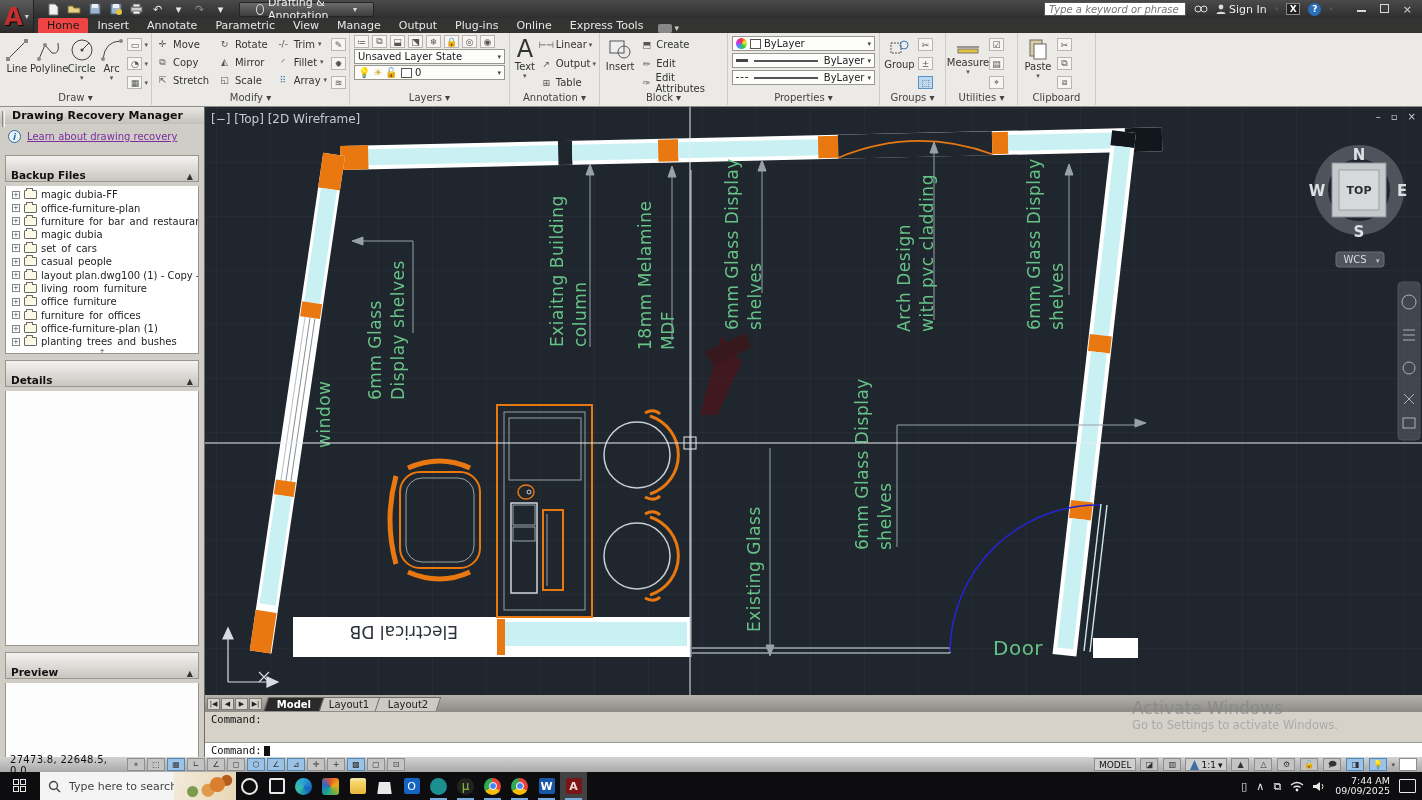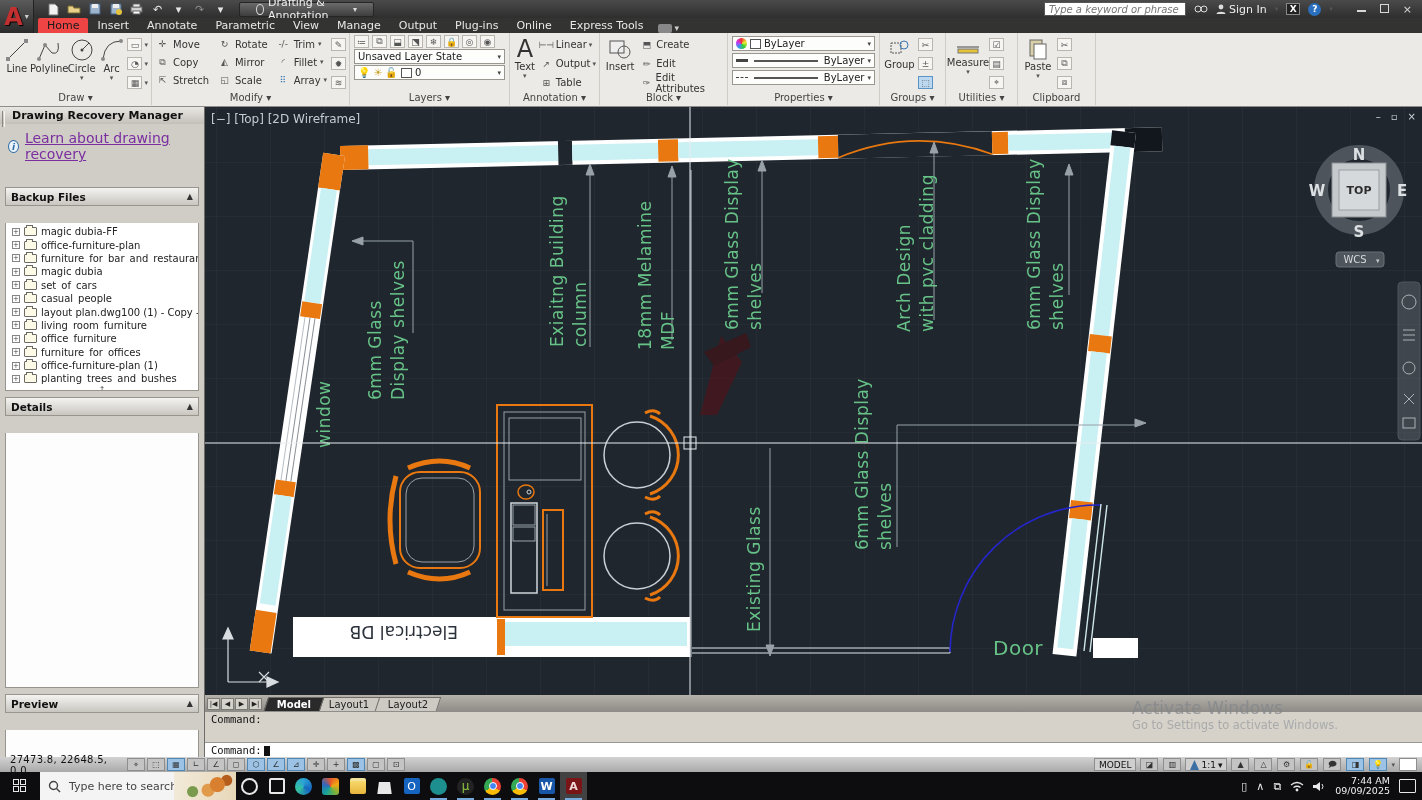"Learn about drawing recovery" .pal-link { font-size: 14px -> 10px }
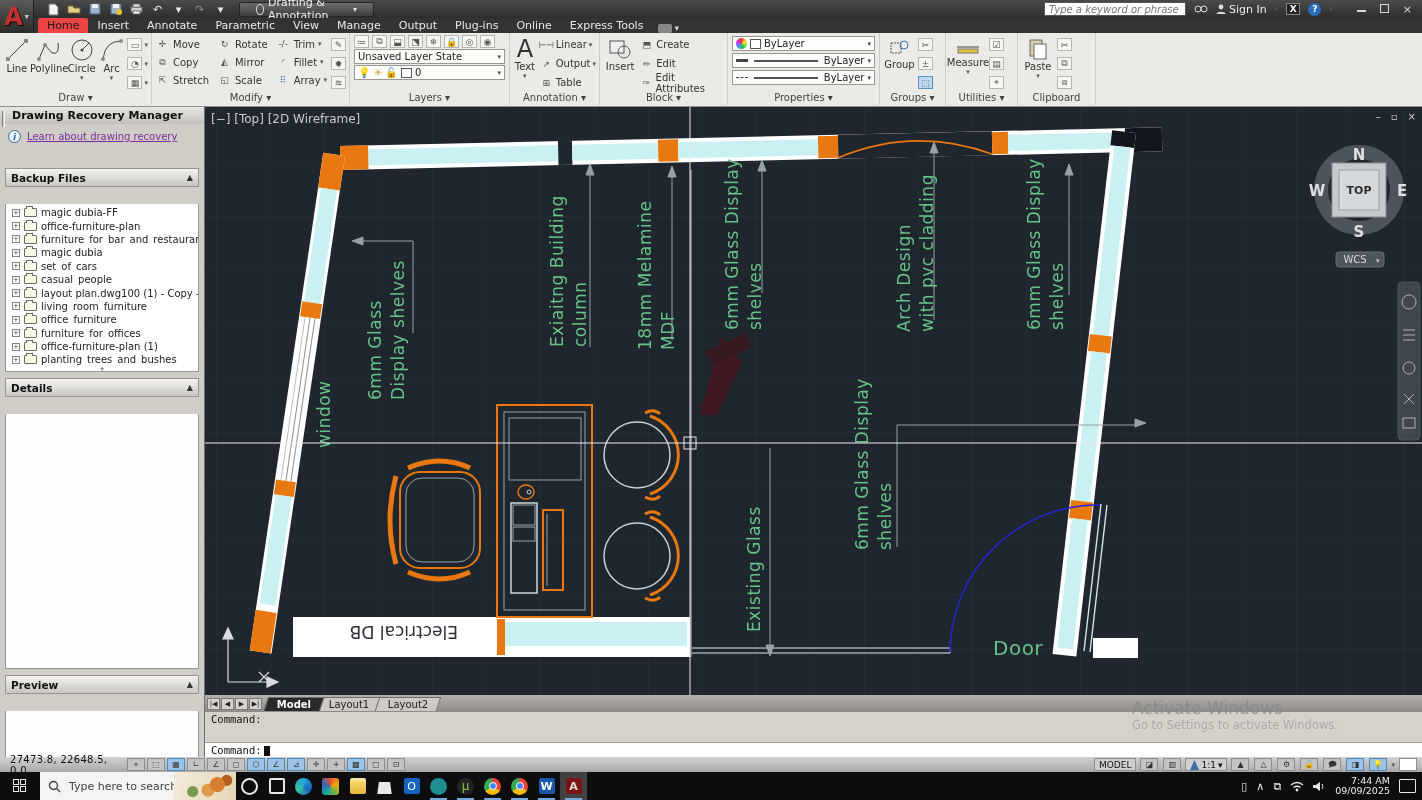"Backup Files" .sec-head { align-items: center -> flex-end; height: 19px -> 27px; margin: 17px 5px -> 4px 5px }
